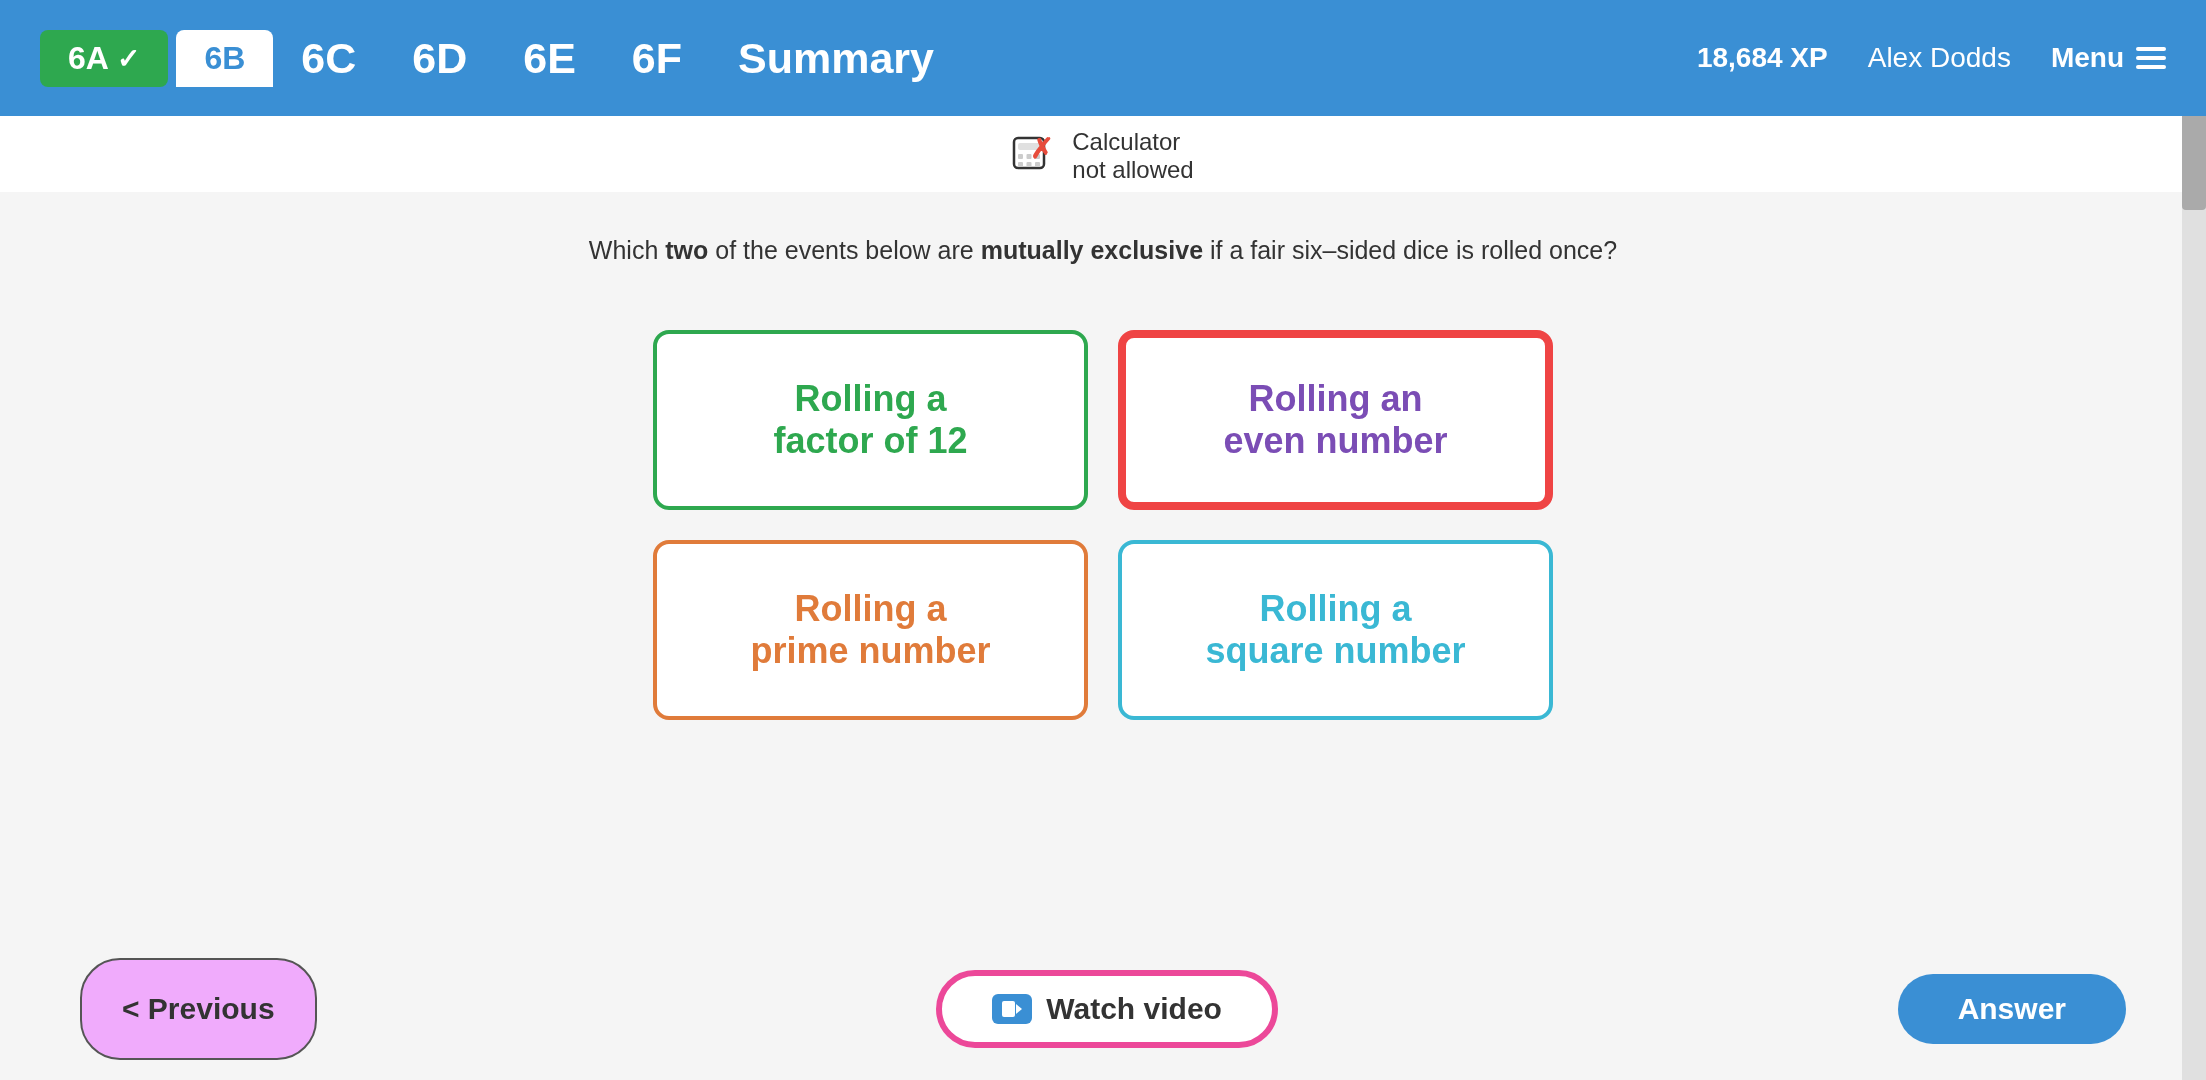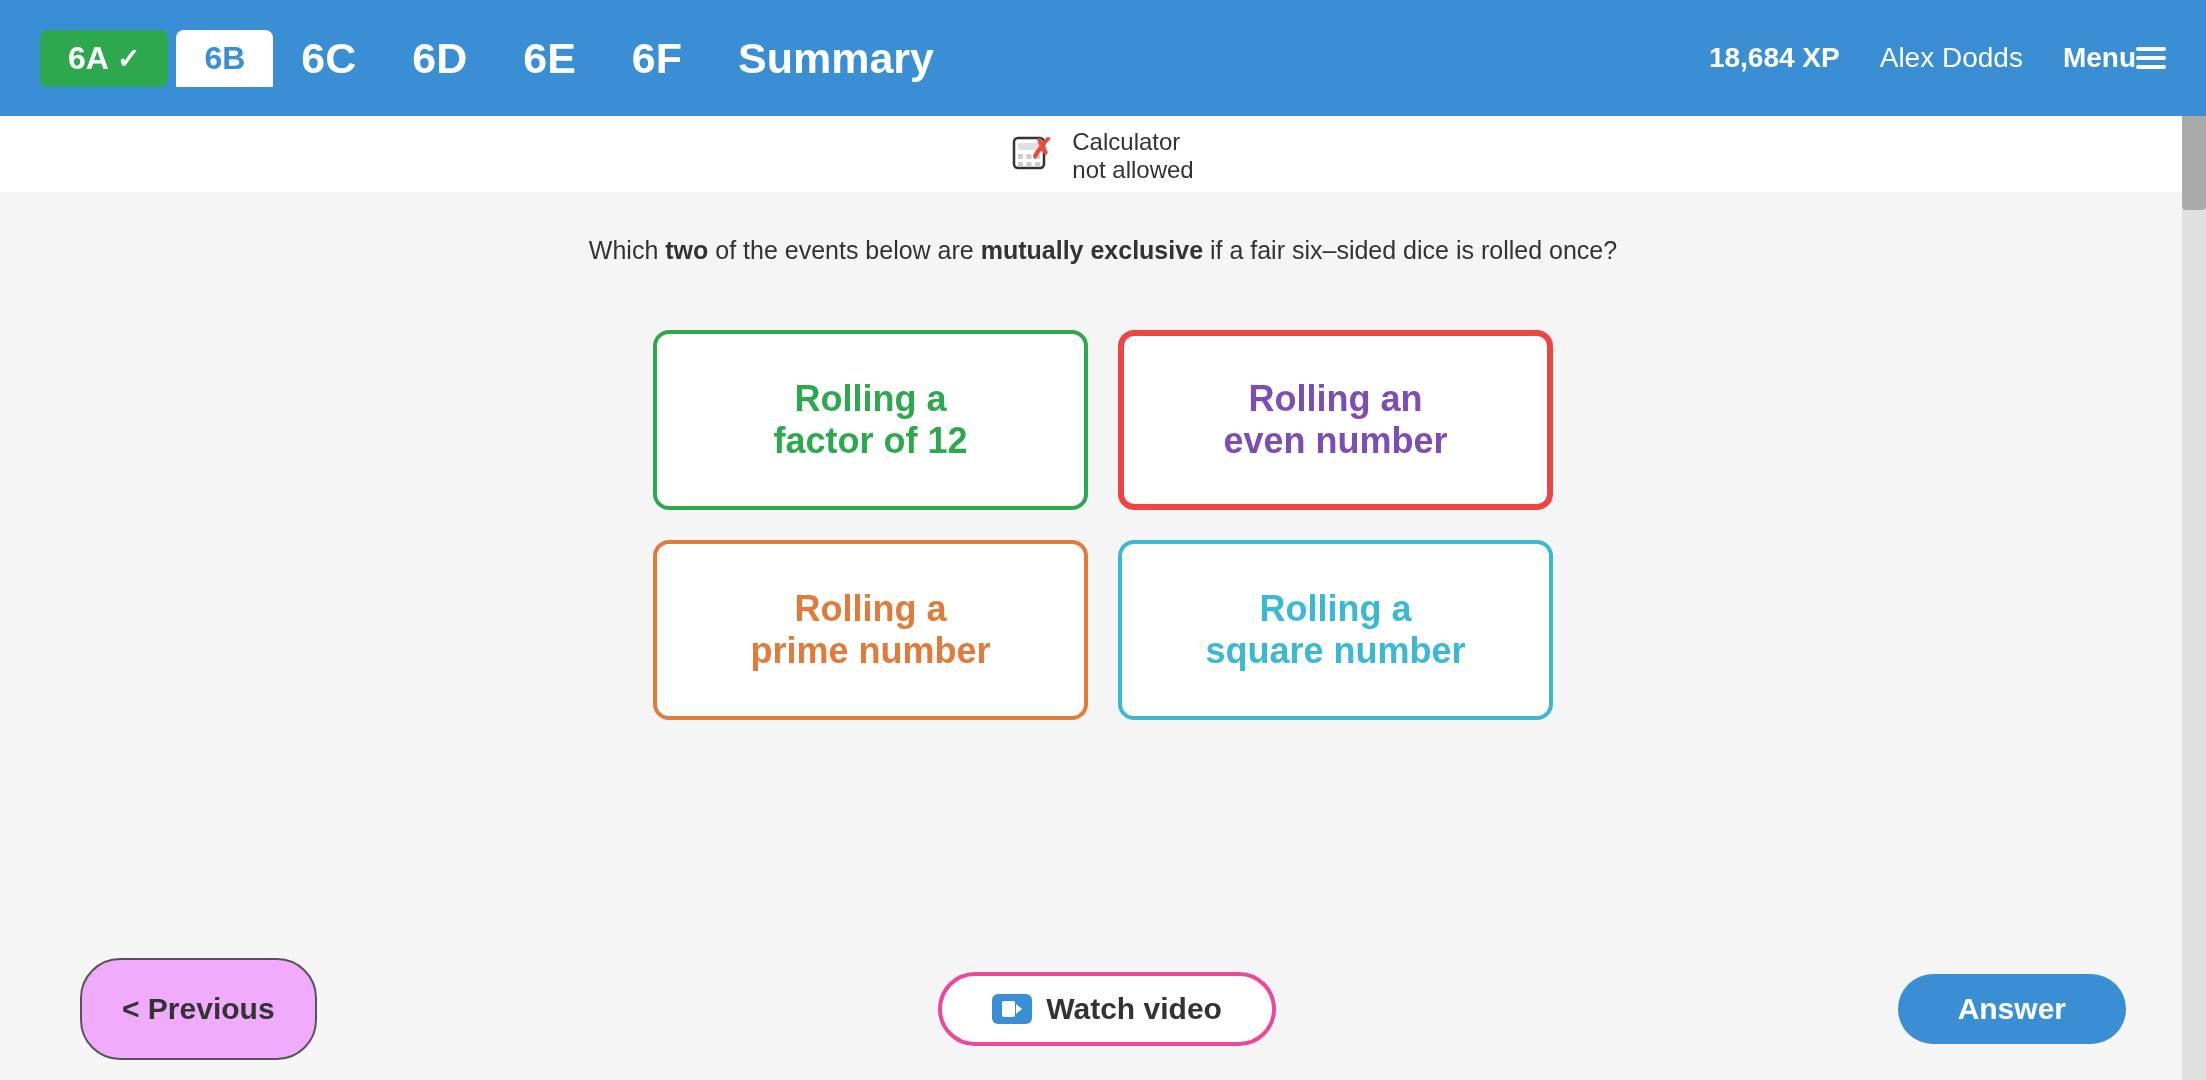"Menu" .menu-btn { gap: none -> 12px }
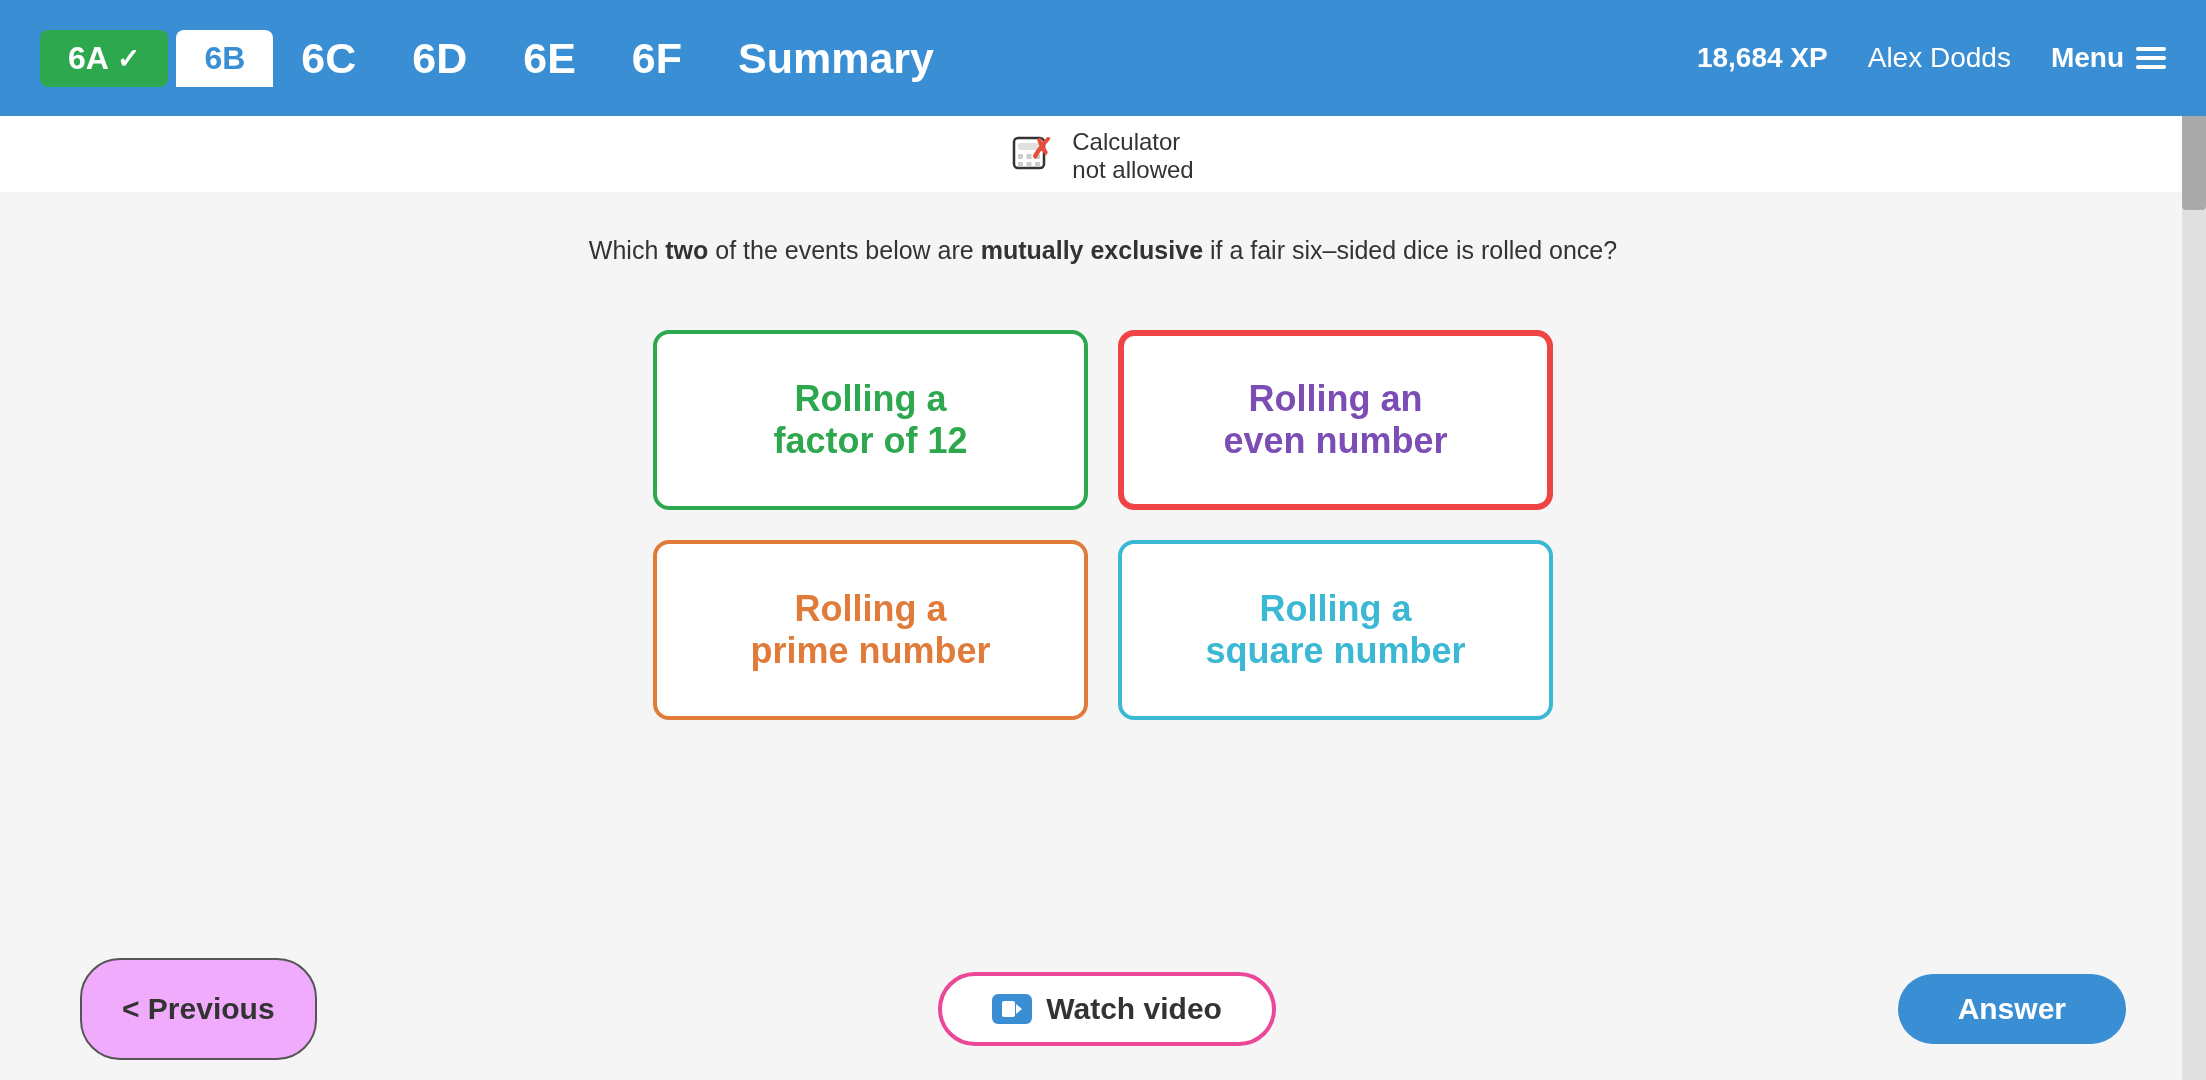"Rolling an" .option-purple { border: 6px solid #ef4444 -> 8px solid #ef4444 }
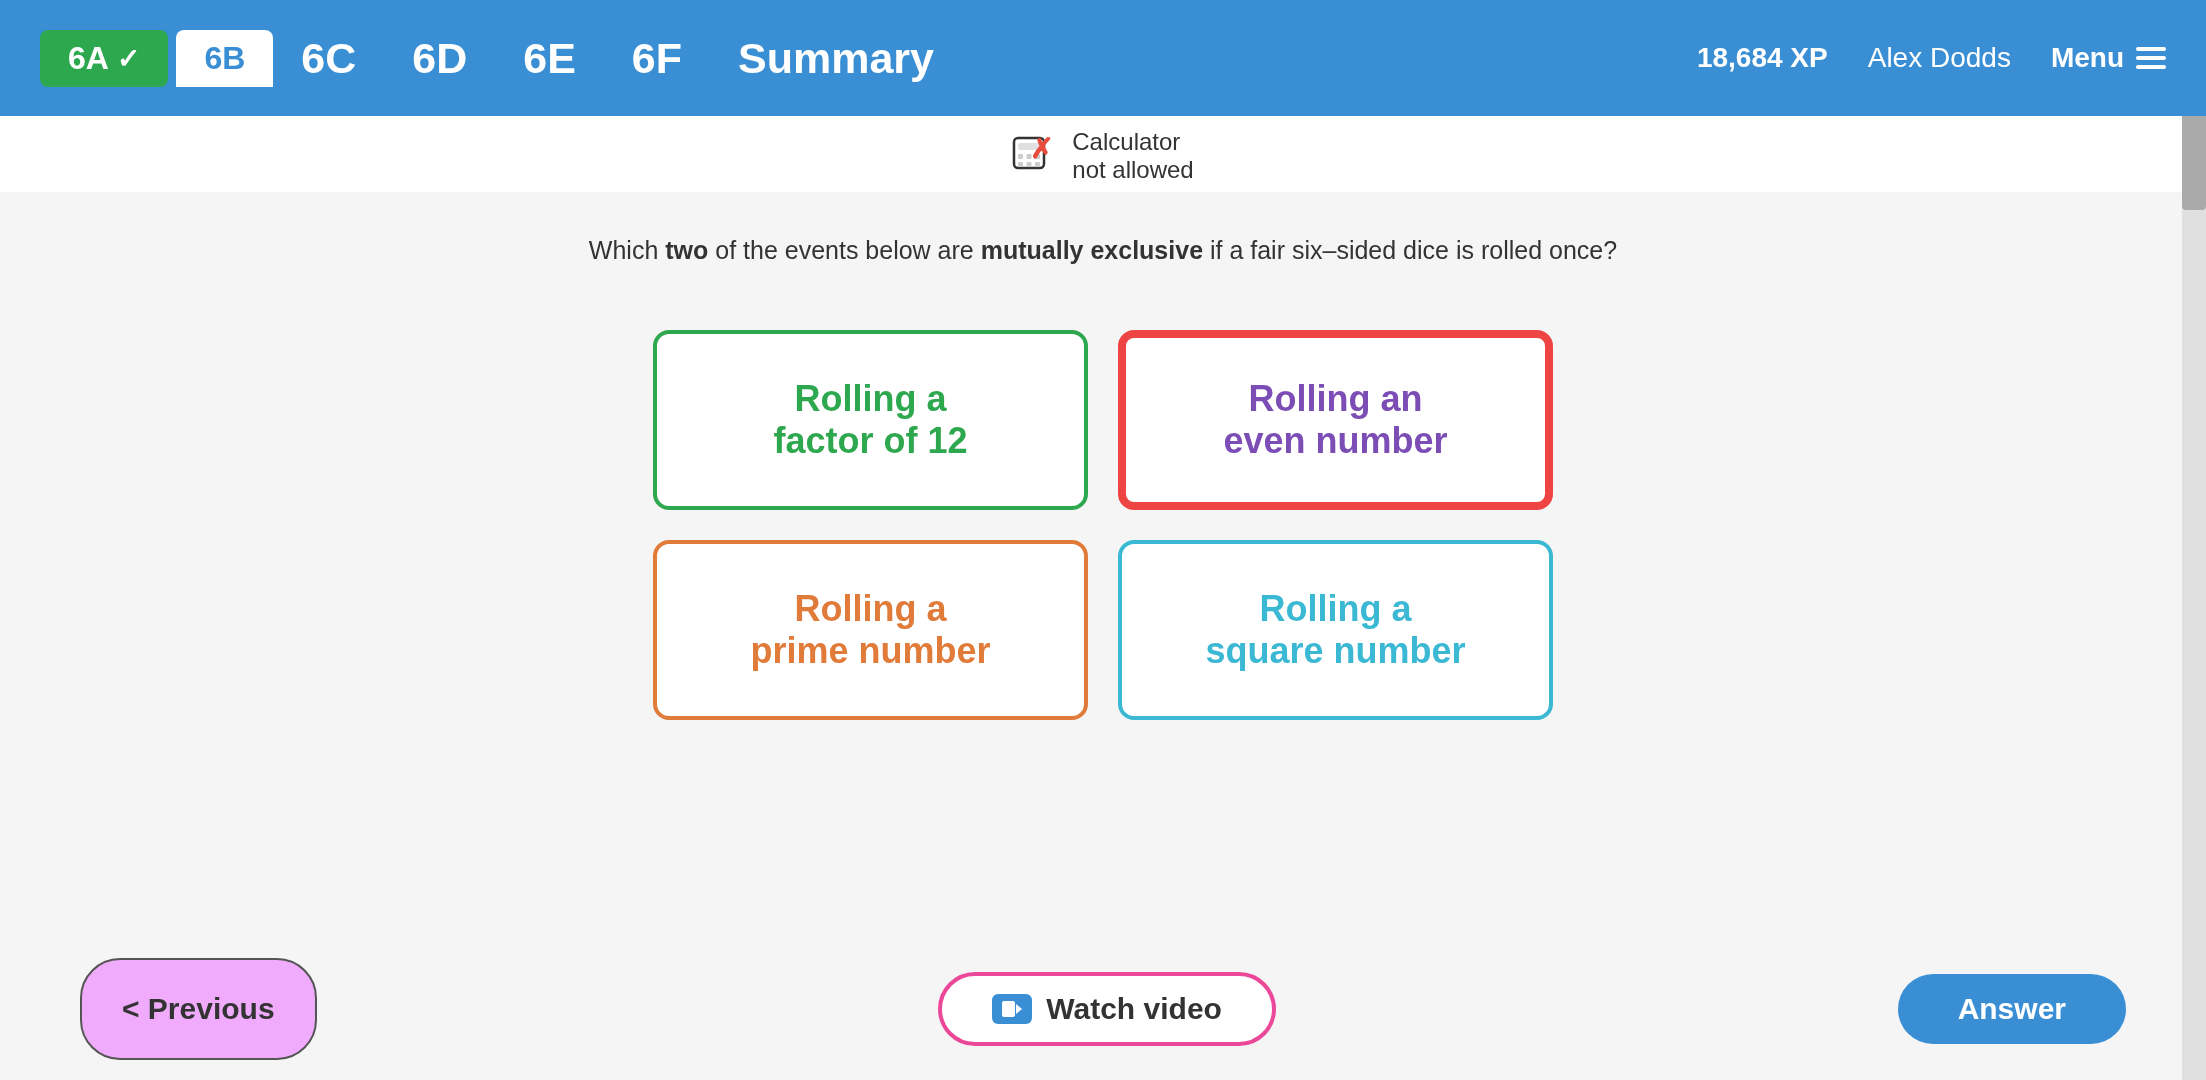"Watch video" .watch-video-btn { border: 4px solid #ec4899 -> 6px solid #ec4899 }
